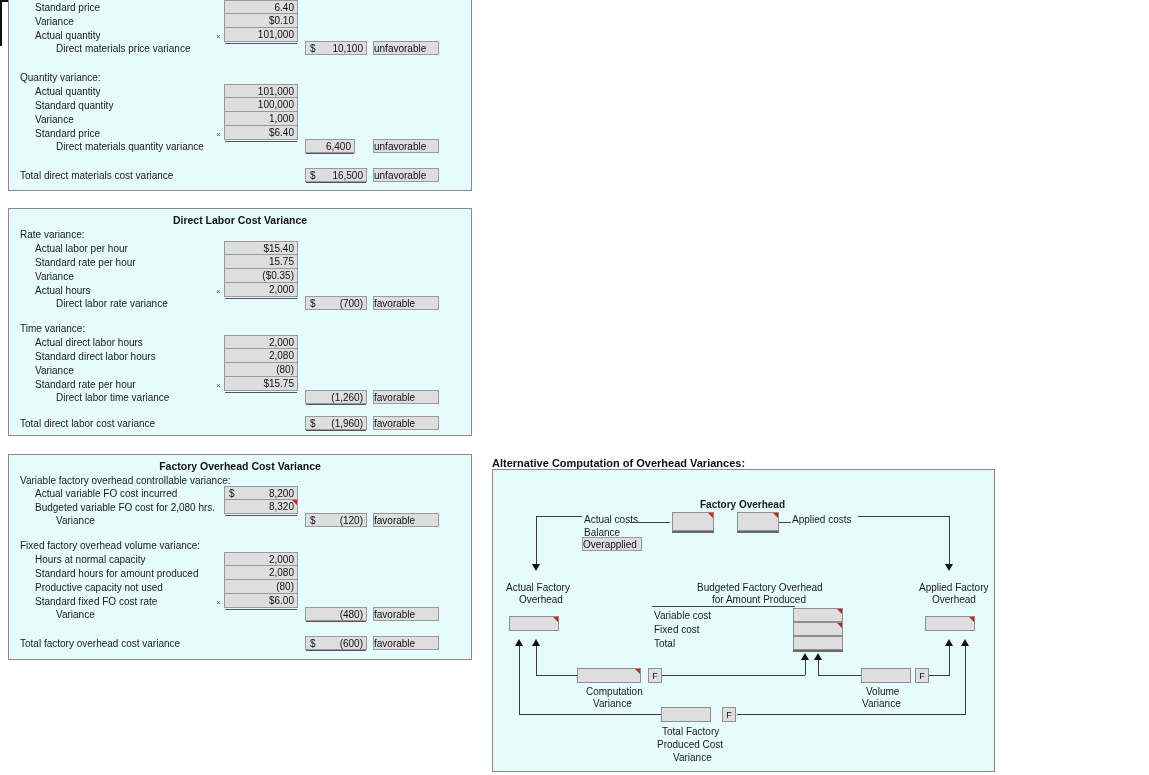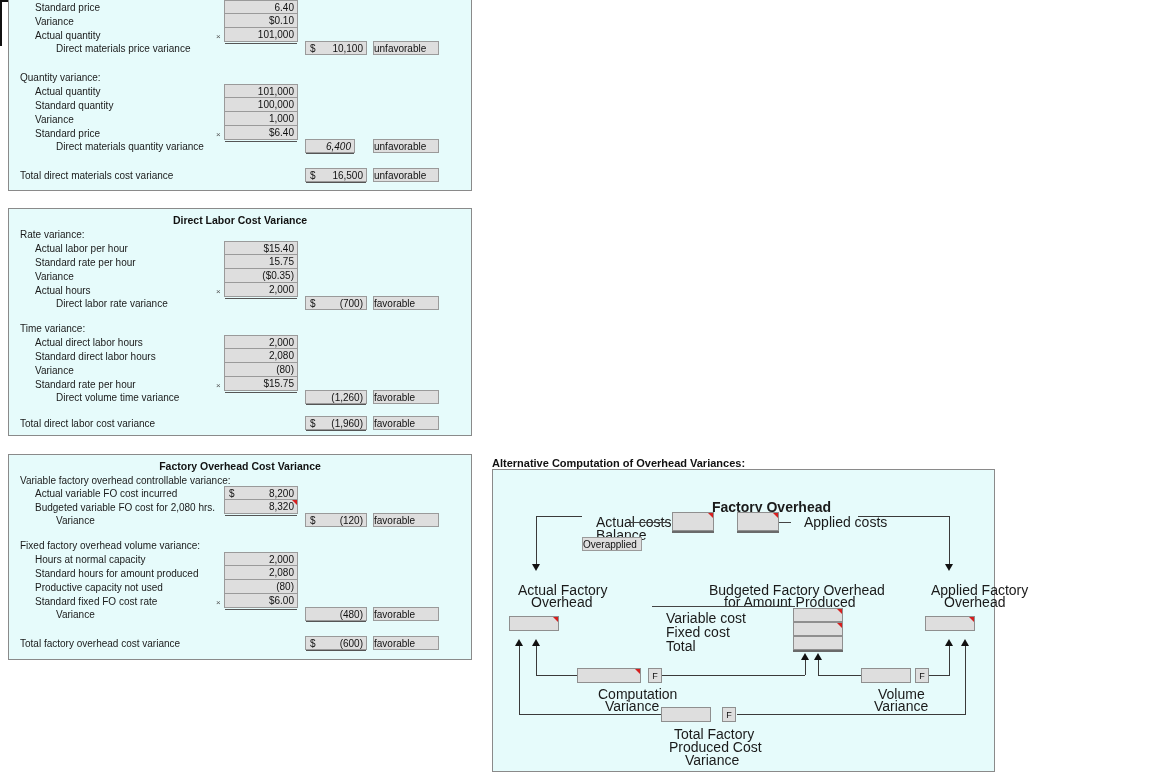"6,400" div.cell { font-style: italic -> none }
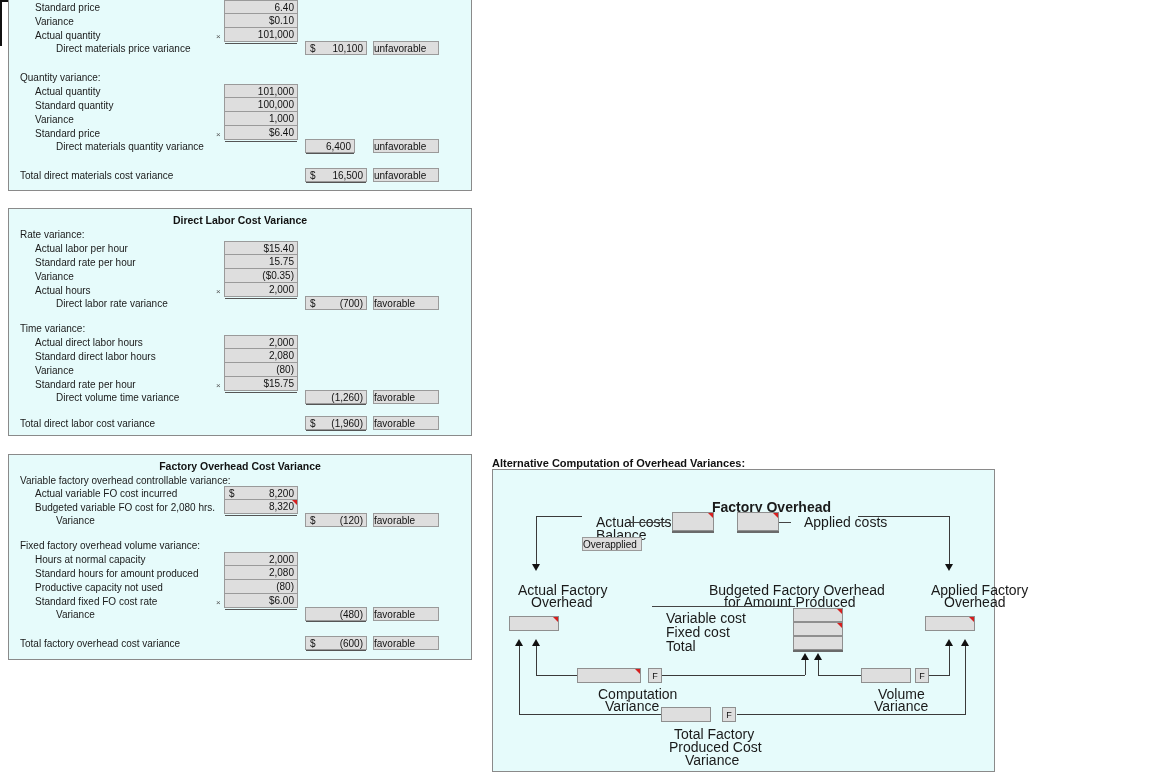"Direct volume time variance" div.row-label { text: volume -> labor }
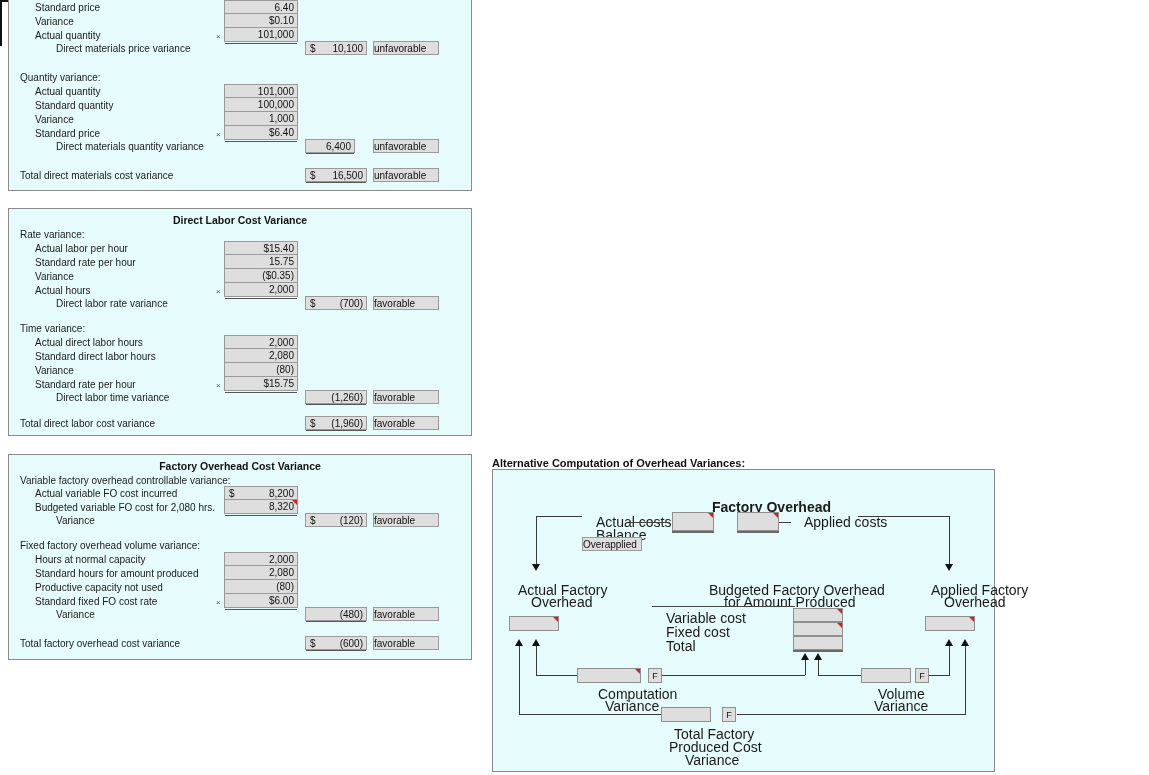"Factory Overhead" .dlabel { font-size: 14px -> 10px; margin-left: 12px -> none }
